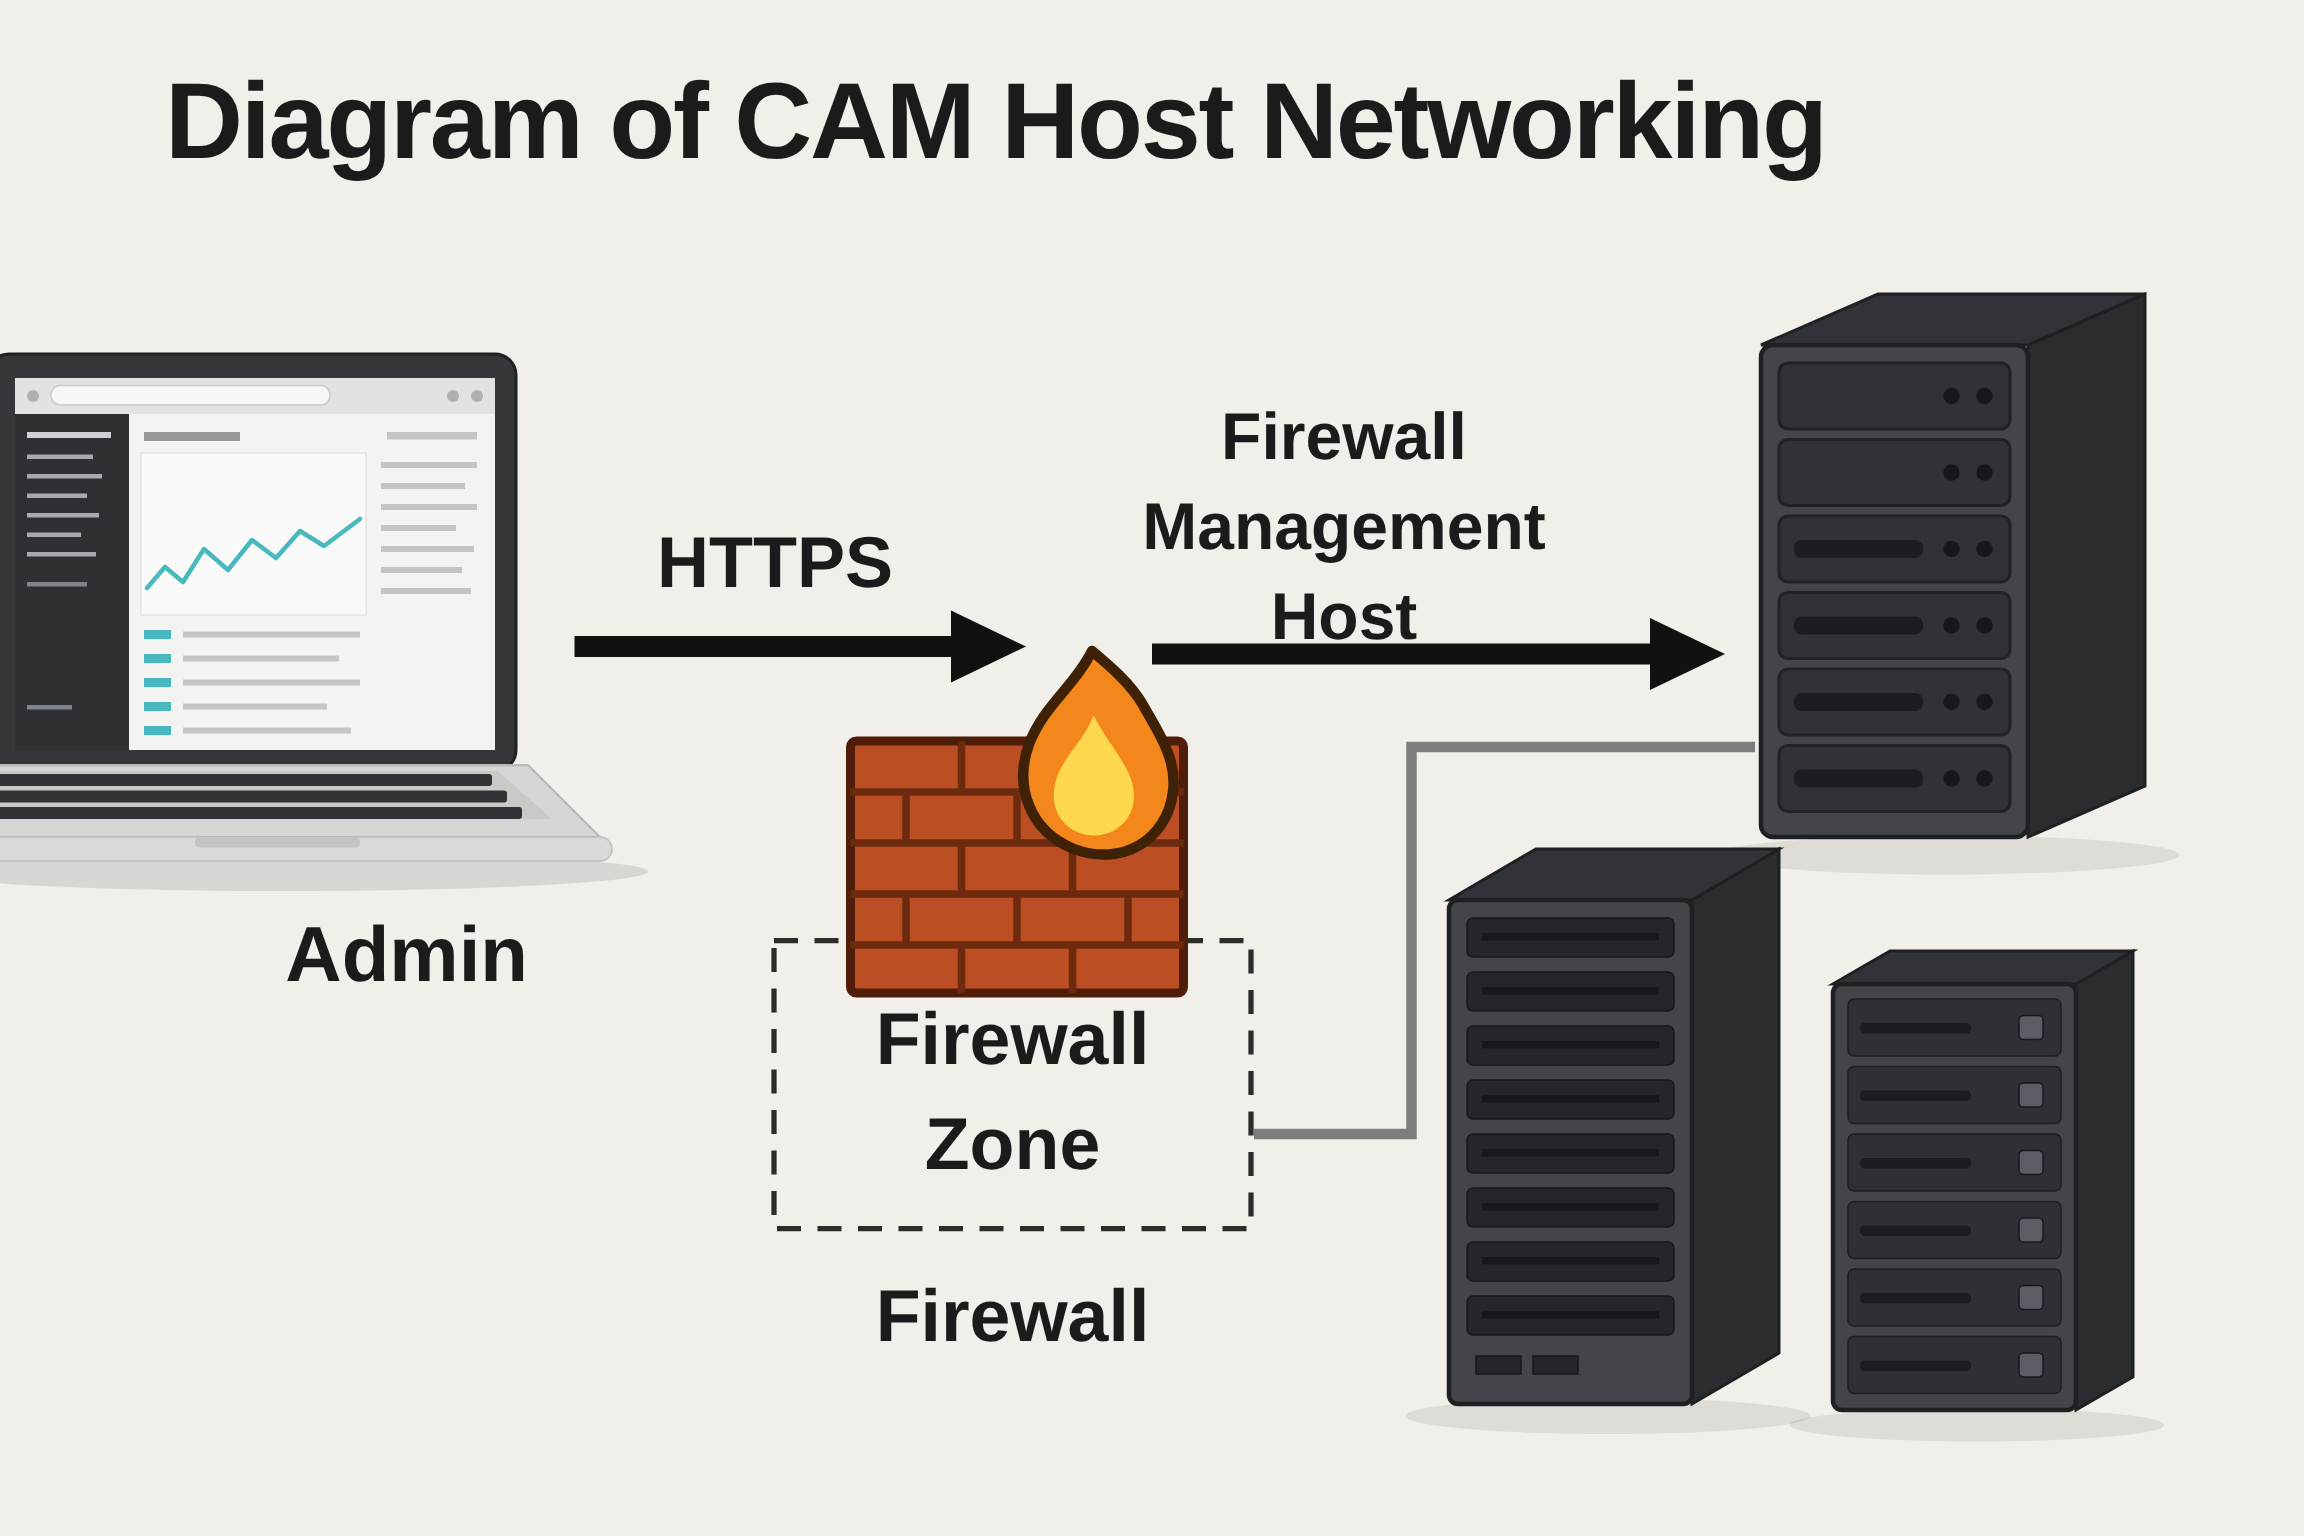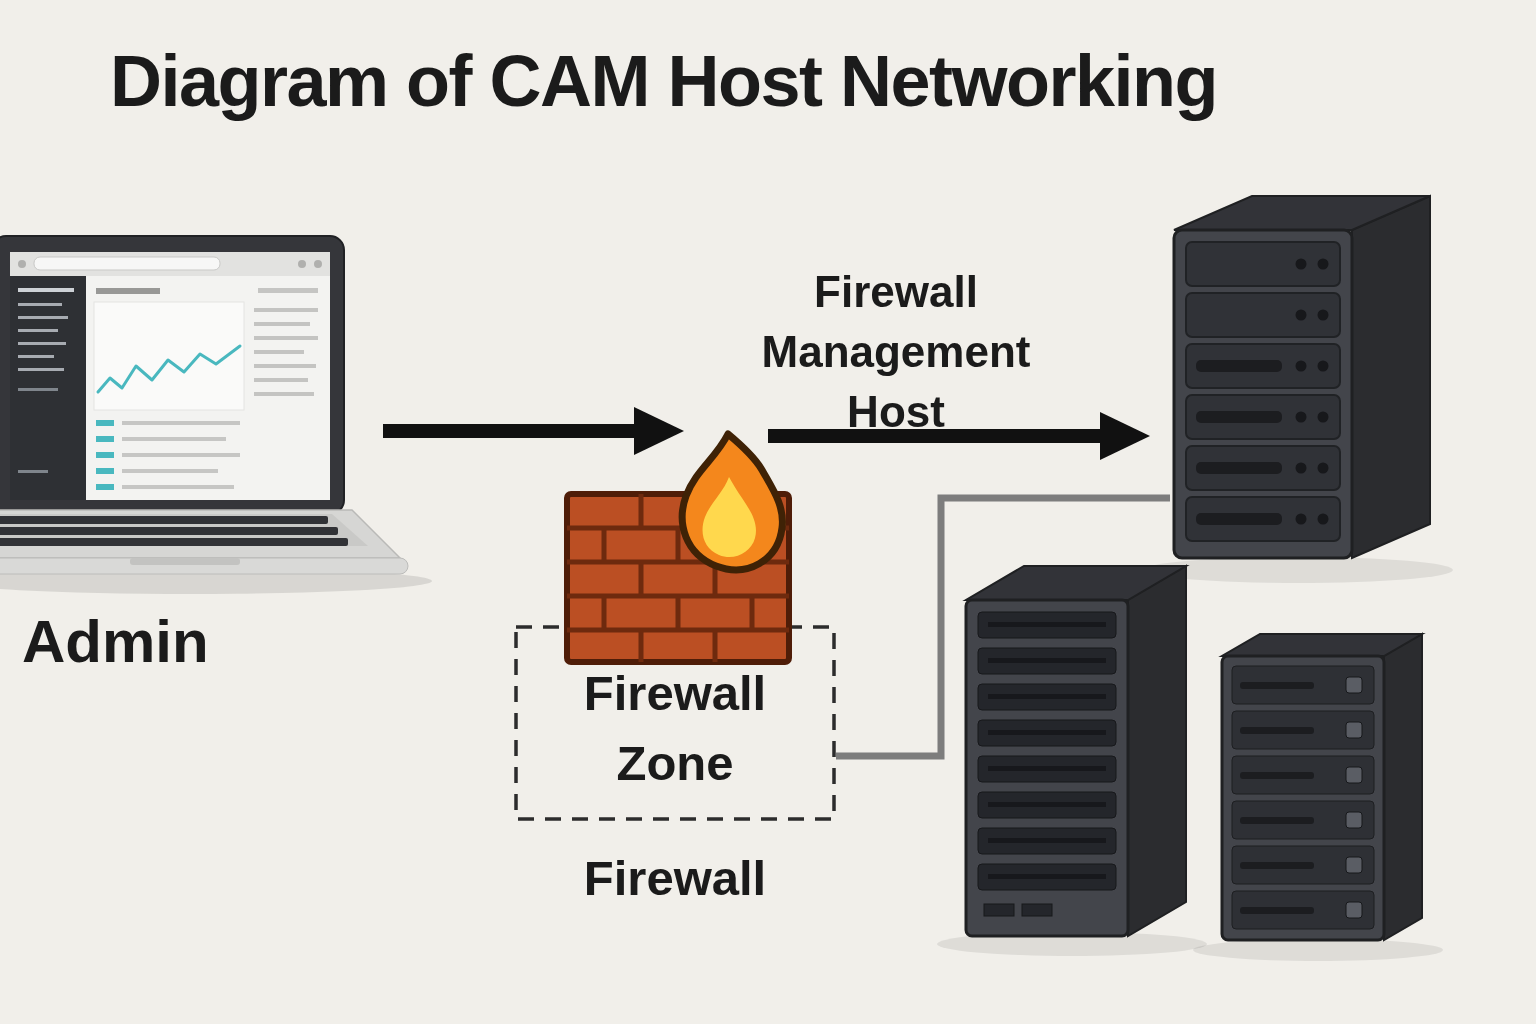"HTTPS" div.lbl { html: none -> <div>HTTPS</div> }
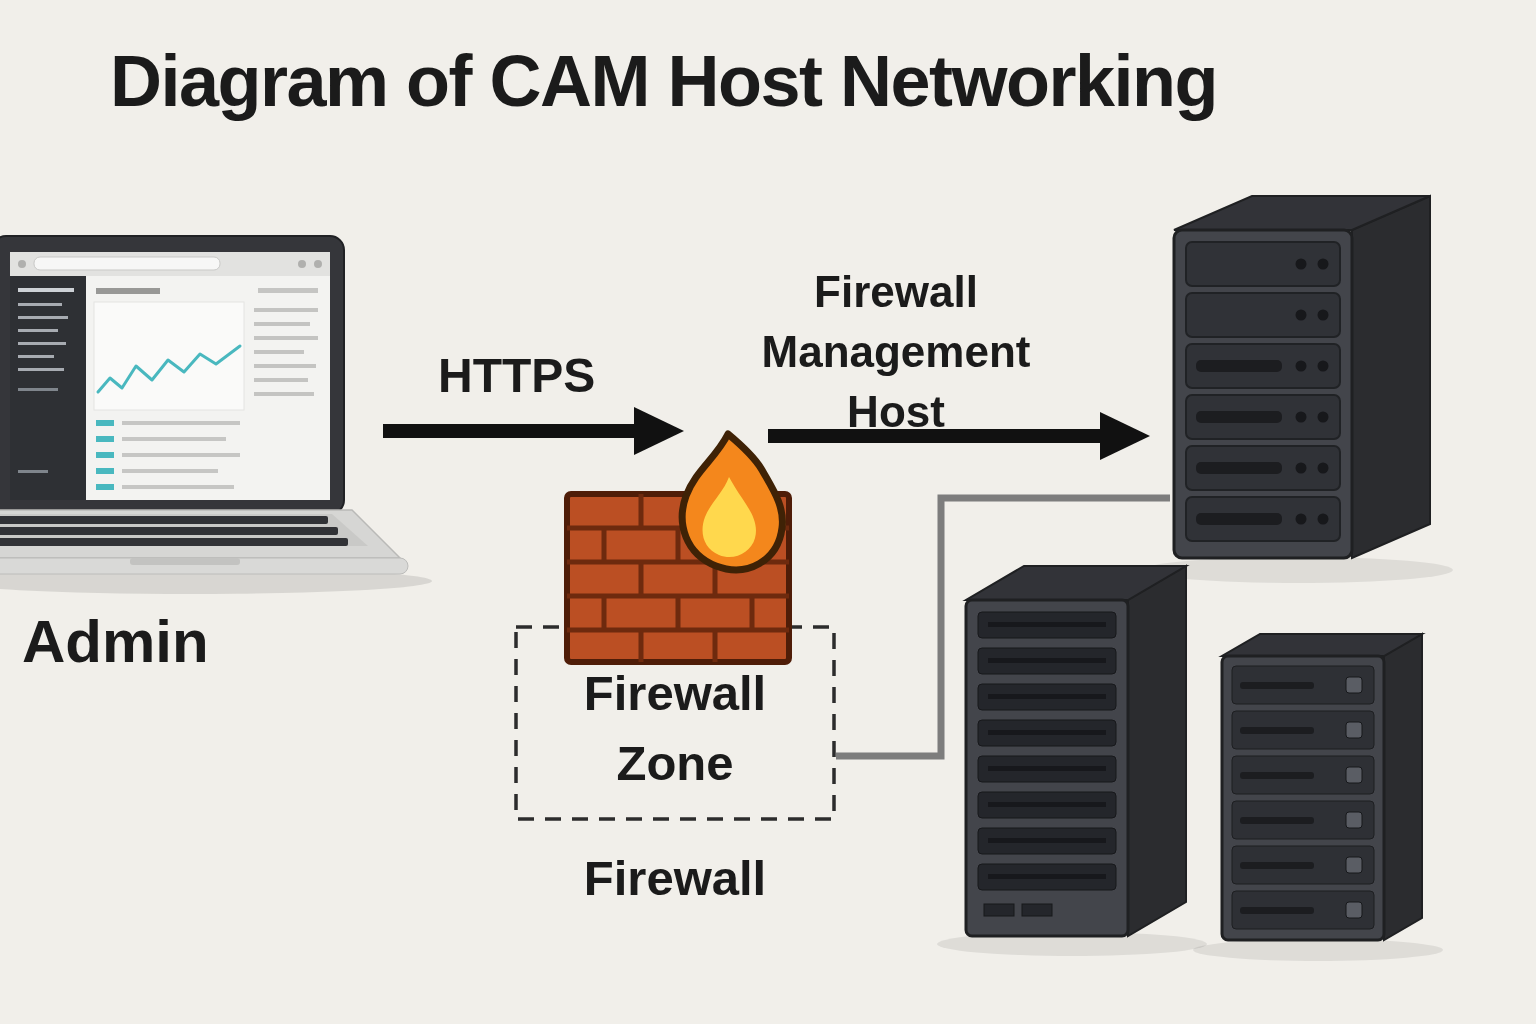"Admin" .lbl-admin { font-size: 60px -> 52px; text-align: left -> right }
